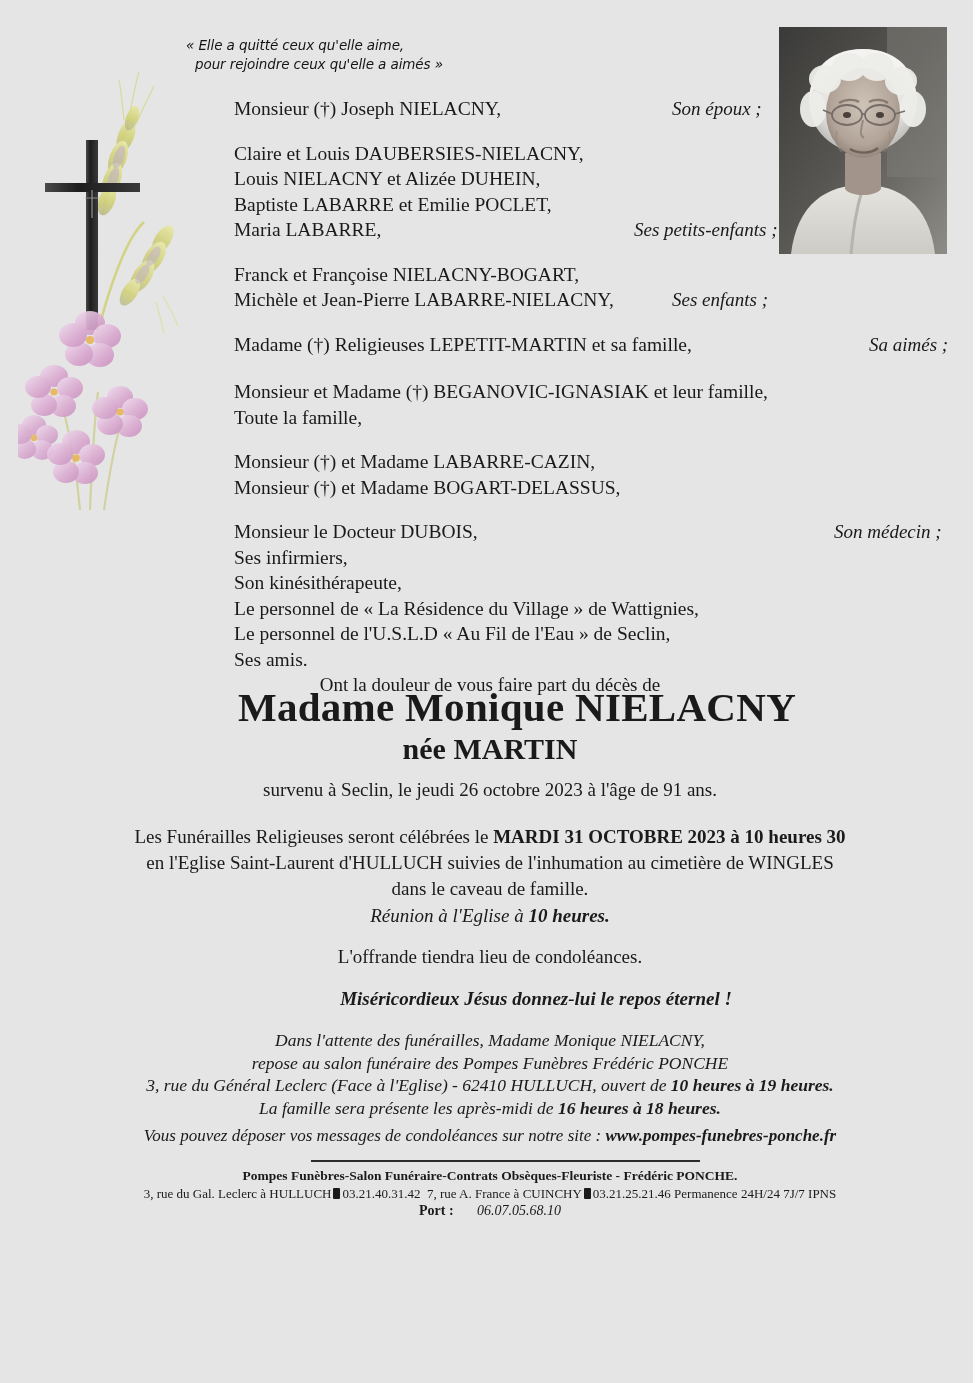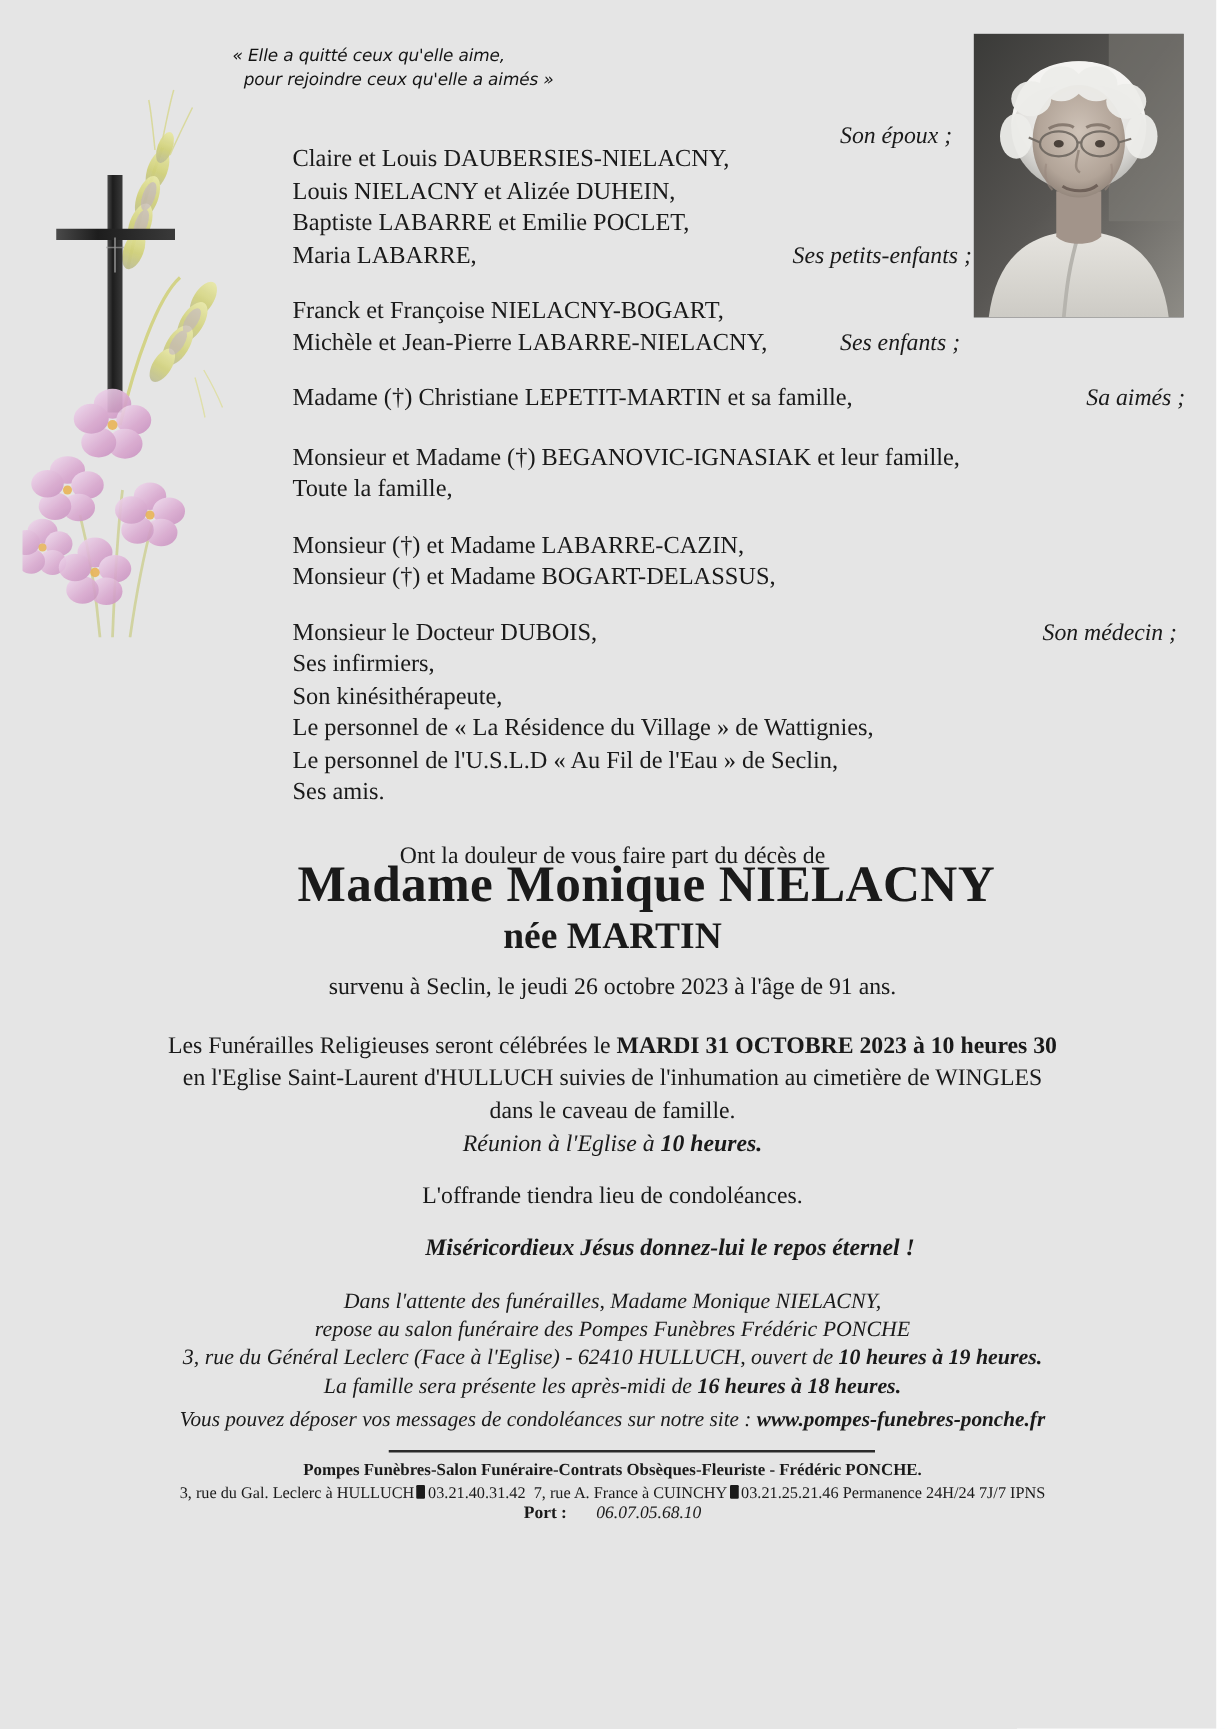"Monsieur (†) Joseph NIELACNY," div.names { html: none -> <div> <div>Monsieur (†) Joseph NIELACNY,</div> </div> }
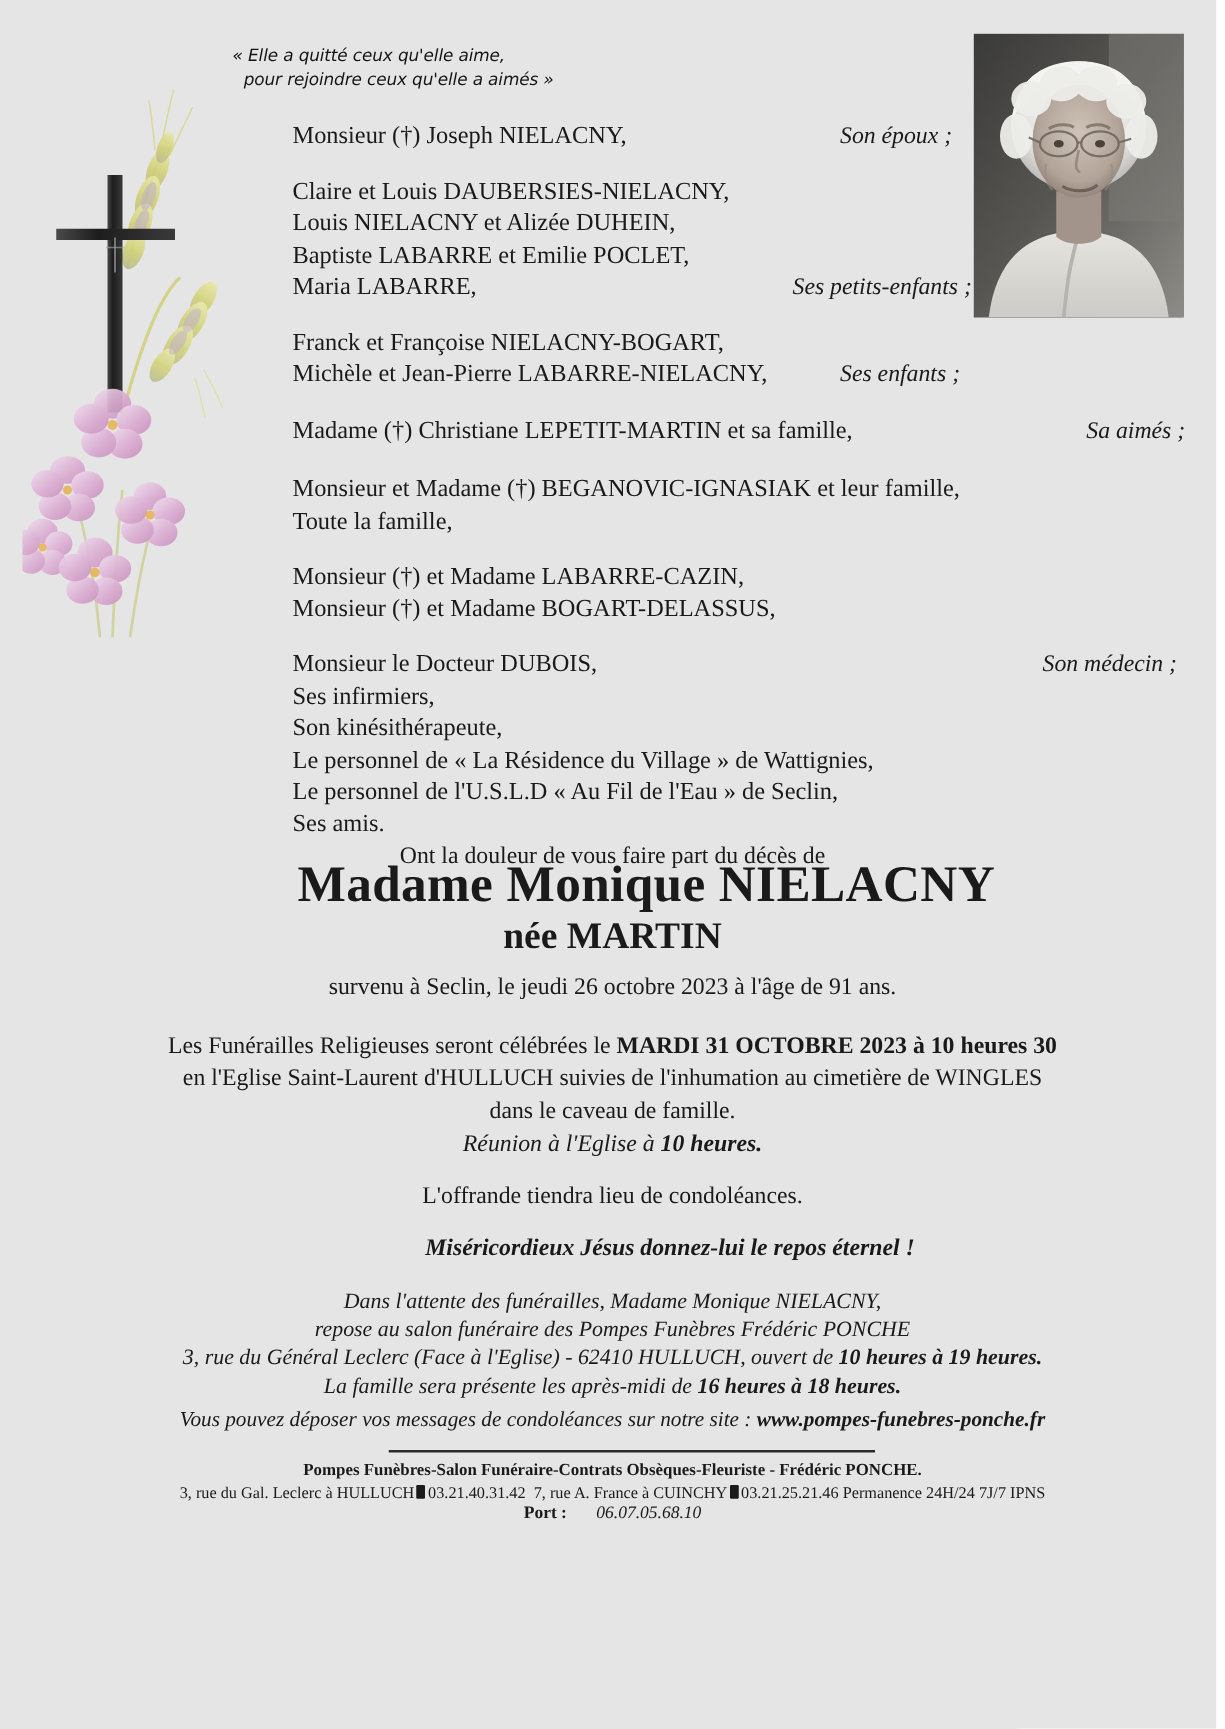"Madame (†) Christiane LEPETIT-MARTIN et" div { text: Christiane -> Religieuses }
